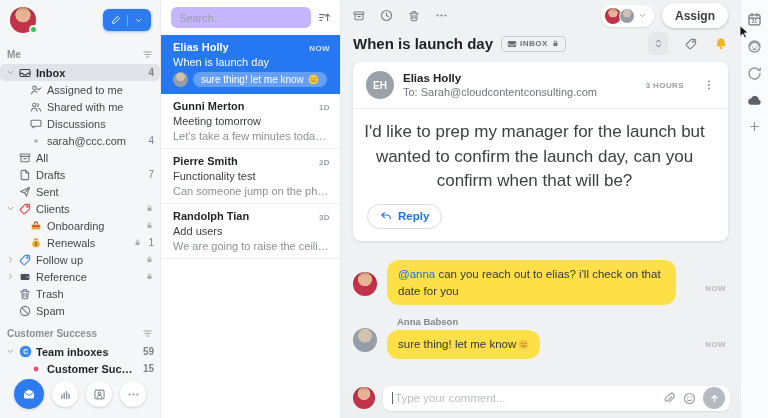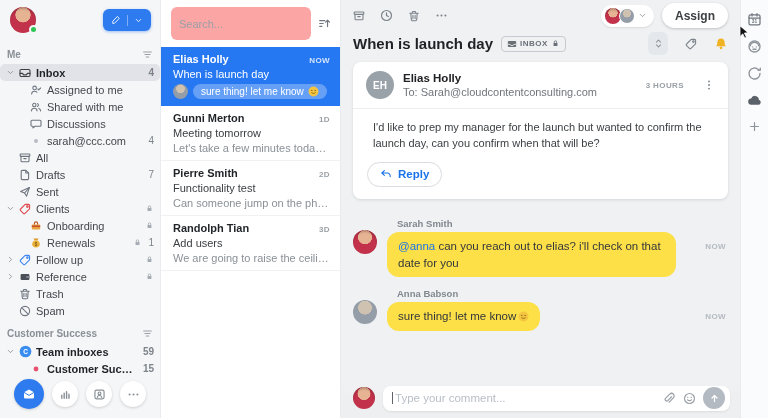"Search..." .search { background: #fca5a5 -> #c4b5fd; height: 33px -> 21px }
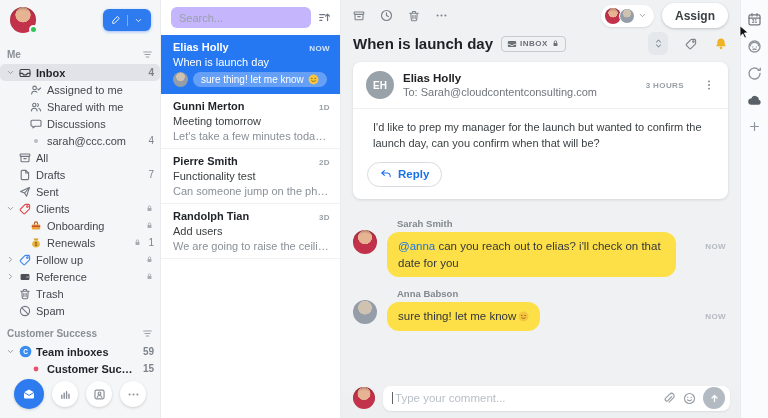"I'd like to prep my" .ec-body { font-size: 11px -> 17px; padding: 11px 14px 8px 20px -> 11px 14px 8px 2px; text-align: none -> center }
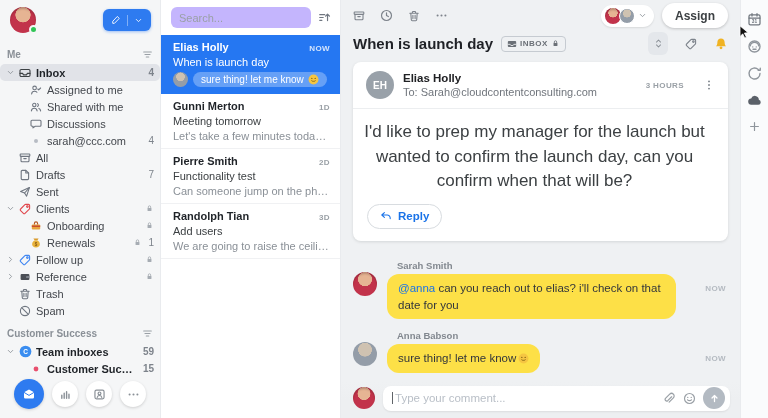"Sarah Smith" div.c-author { html: <div>Sarah Smith</div> -> none }
